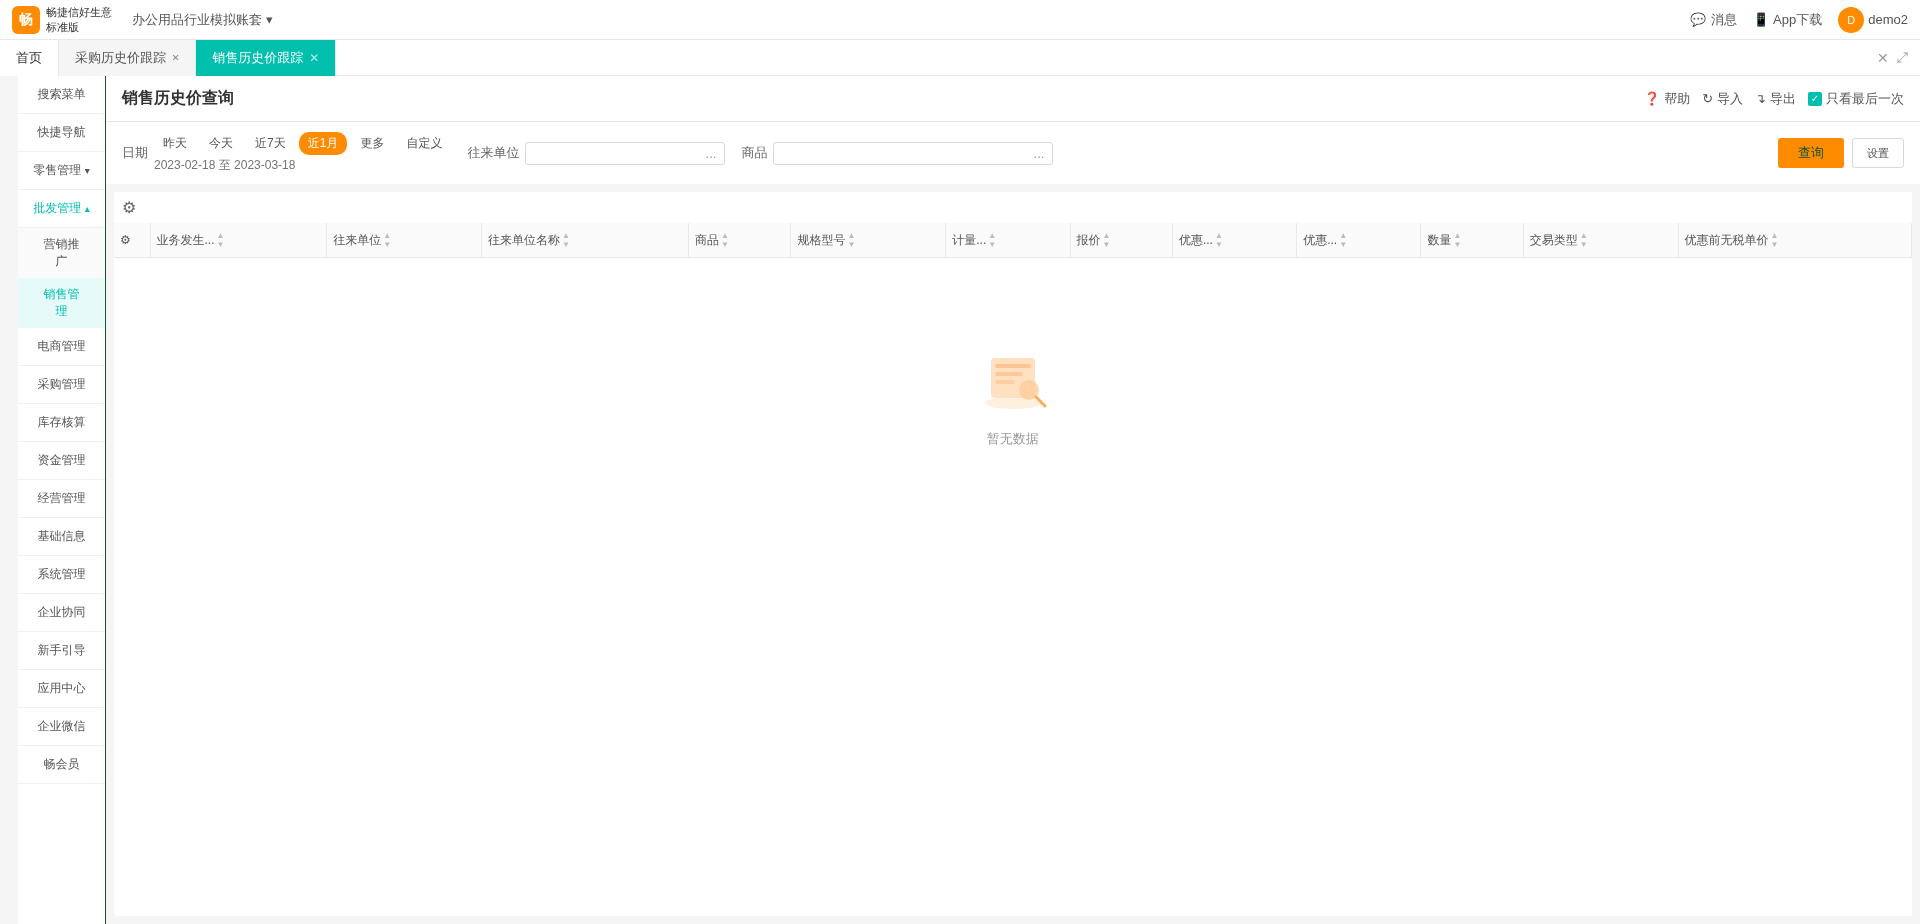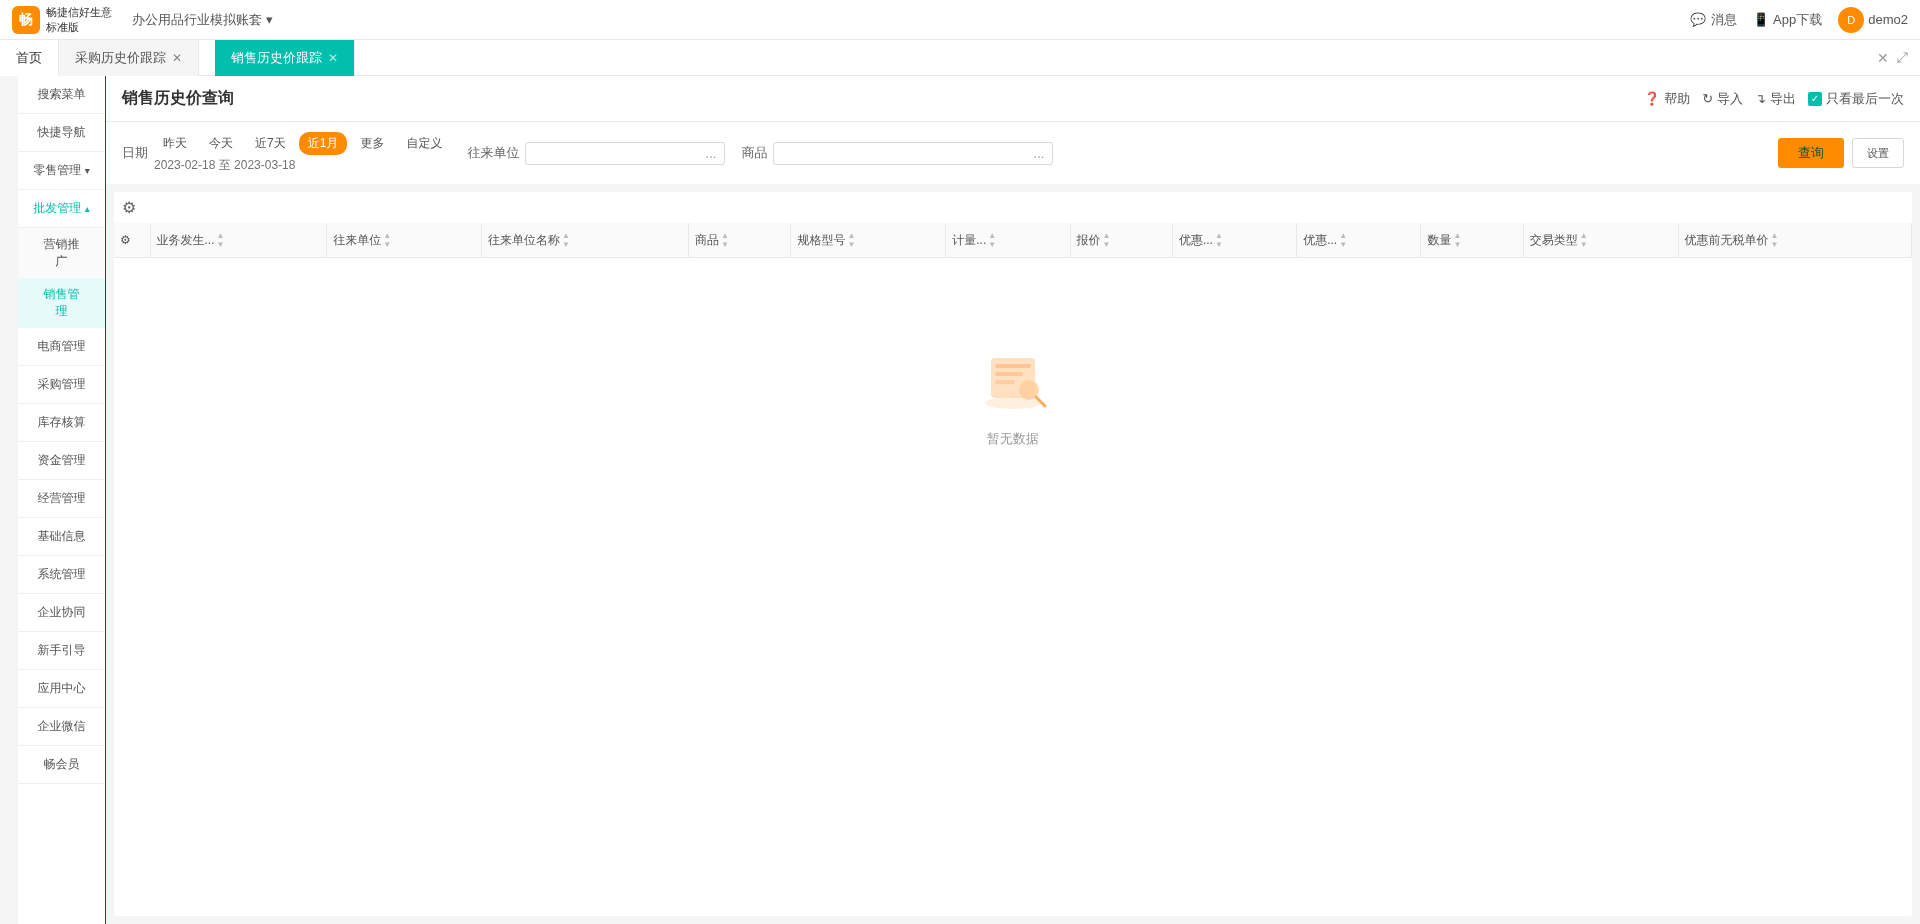"采购历史价跟踪" .tab.inactive { font-family: none -> Liberation Mono, monospace }
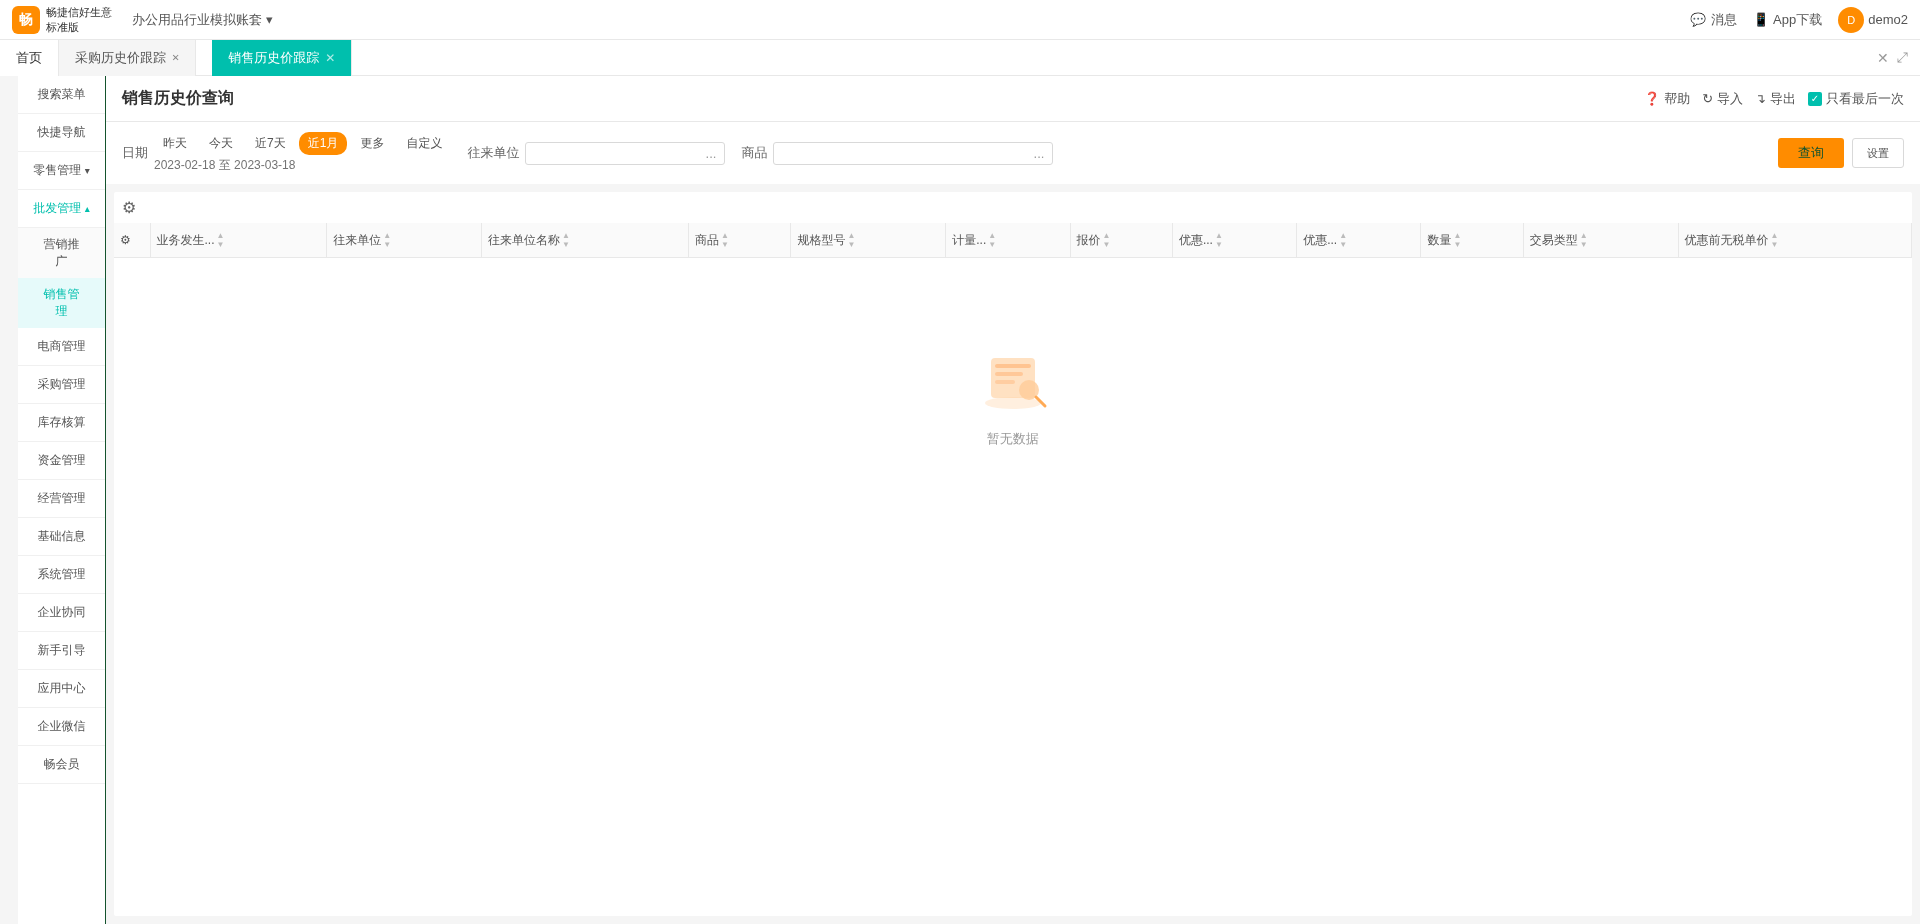"销售历史价跟踪" .tab.active { margin-left: 16px -> none }
